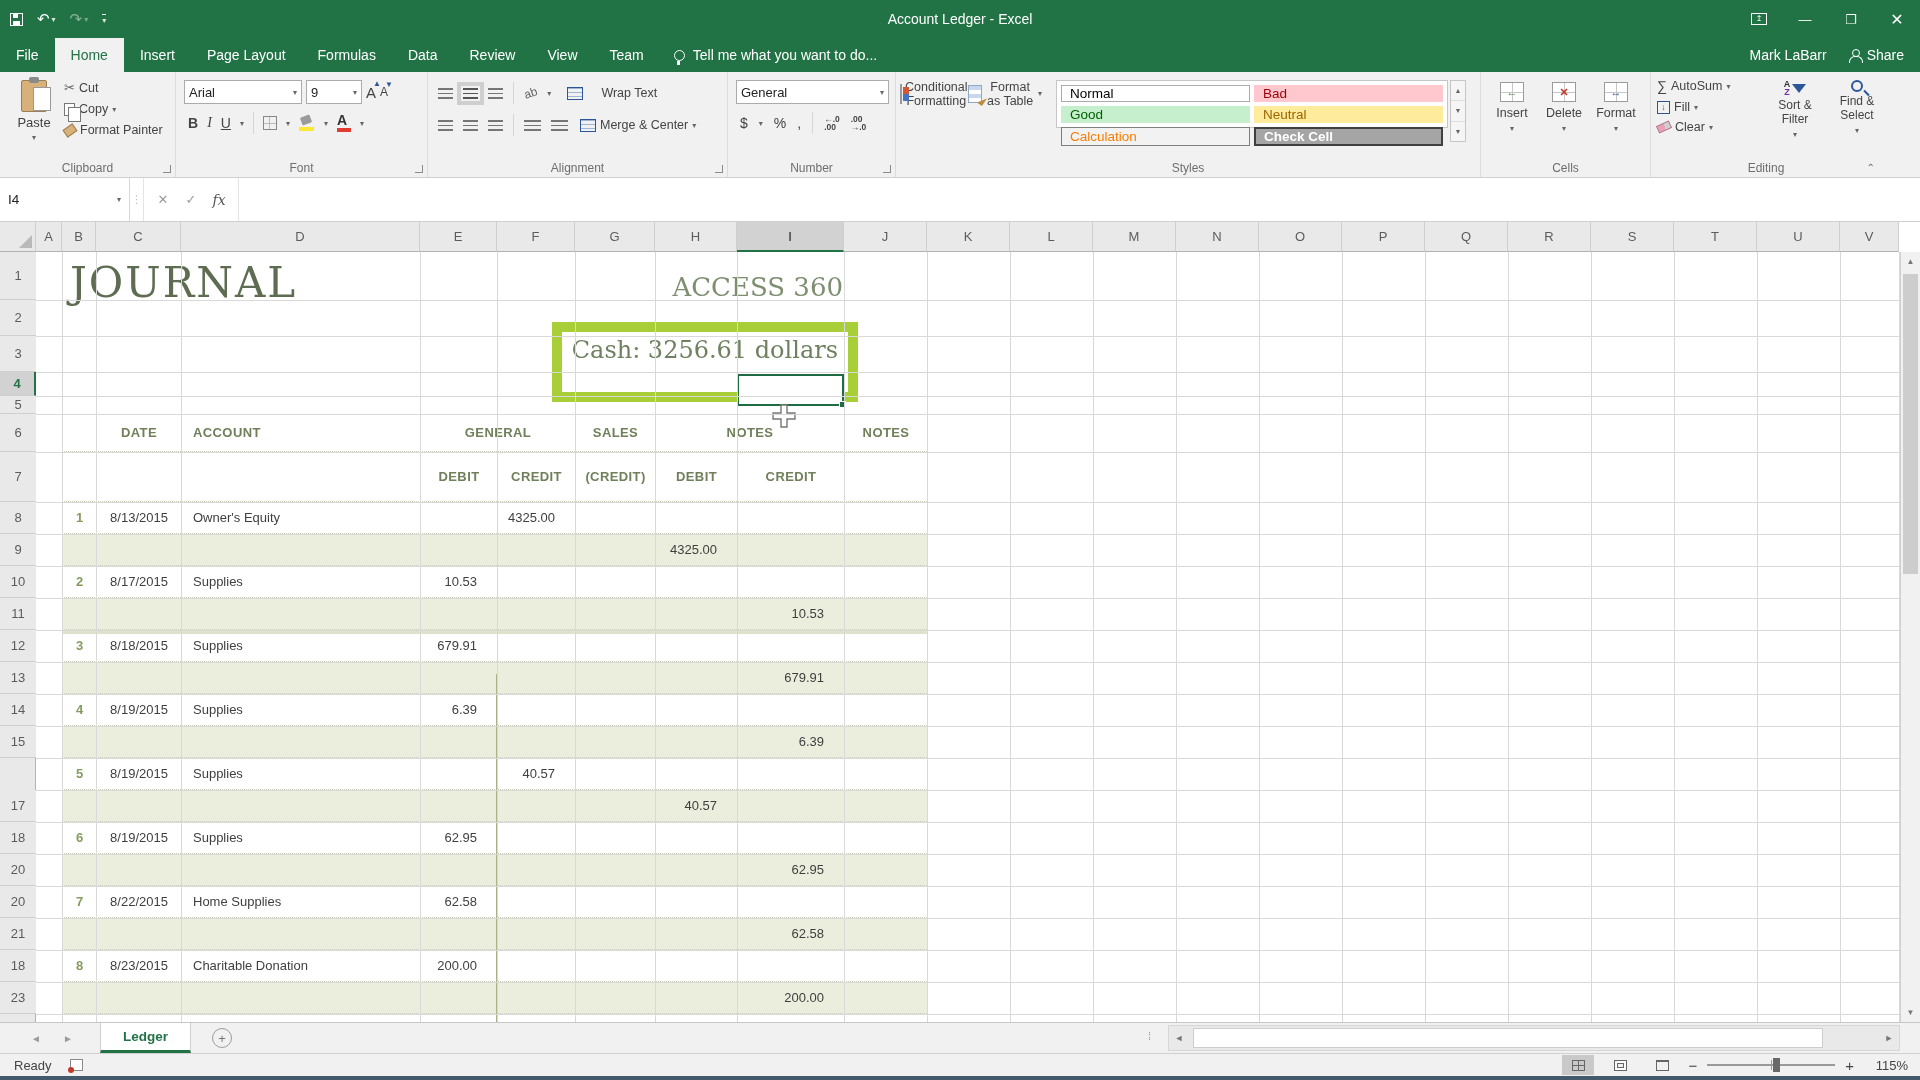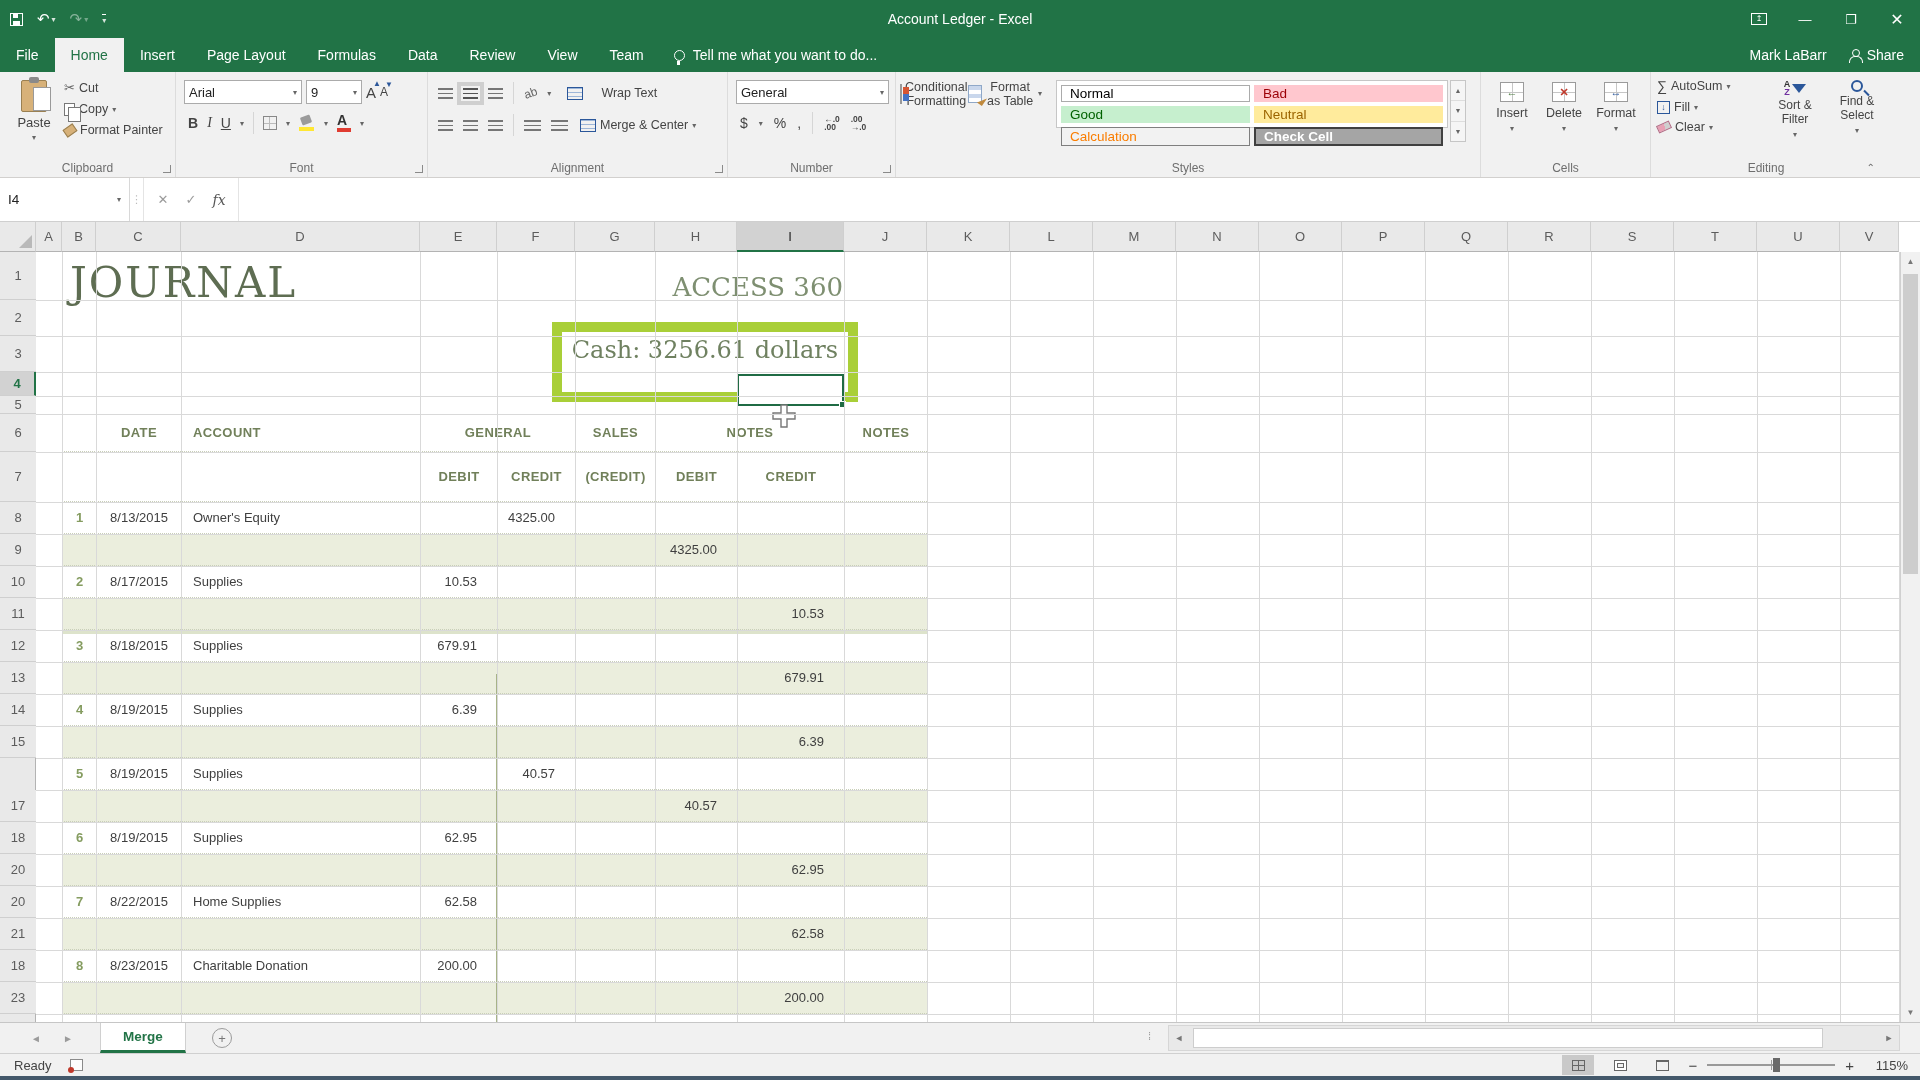"Merge" span.sheettab { text: Merge -> Ledger }
